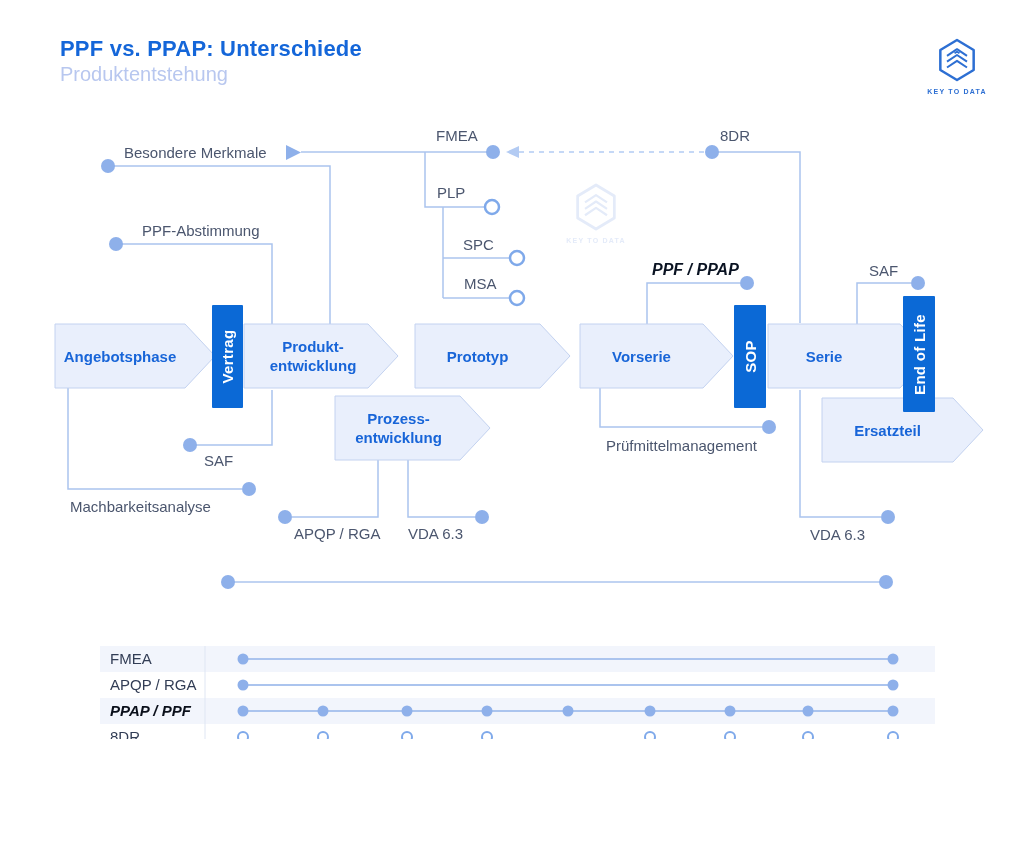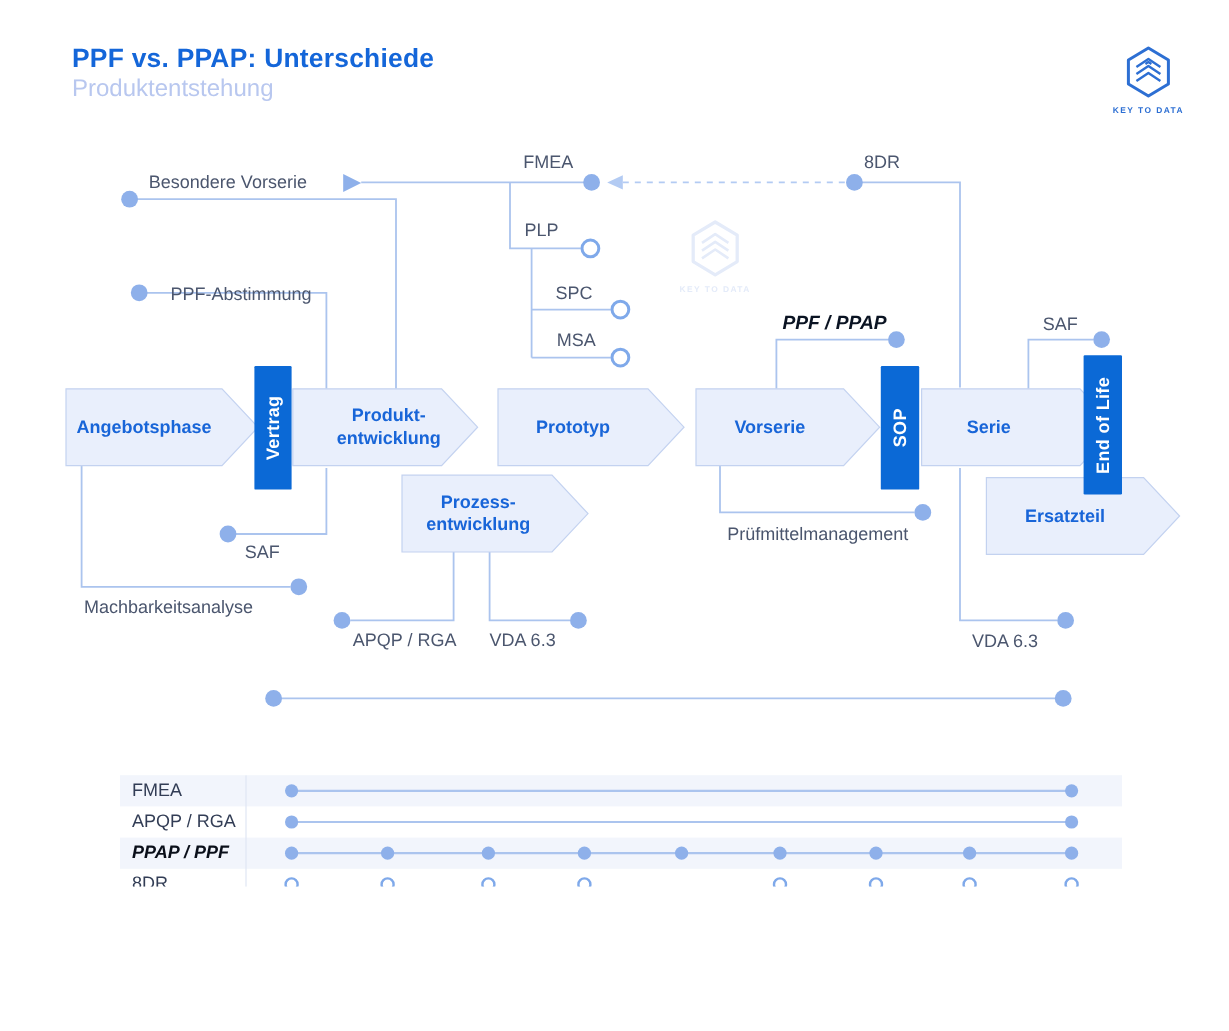"Besondere Vorserie" div.note { text: Vorserie -> Merkmale }
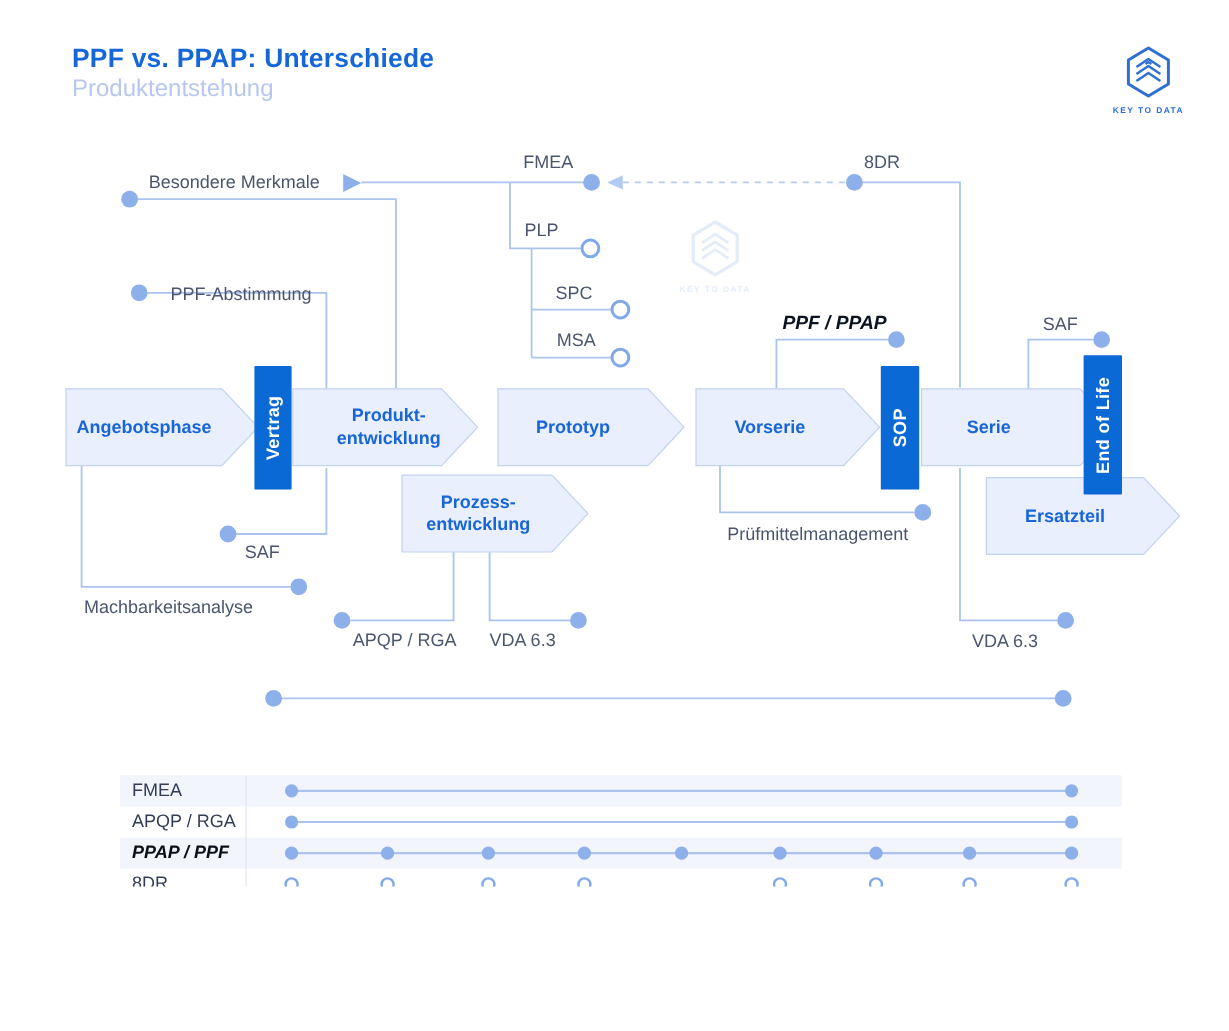"PPF-Abstimmung" div.note { top: 237px -> 222px }
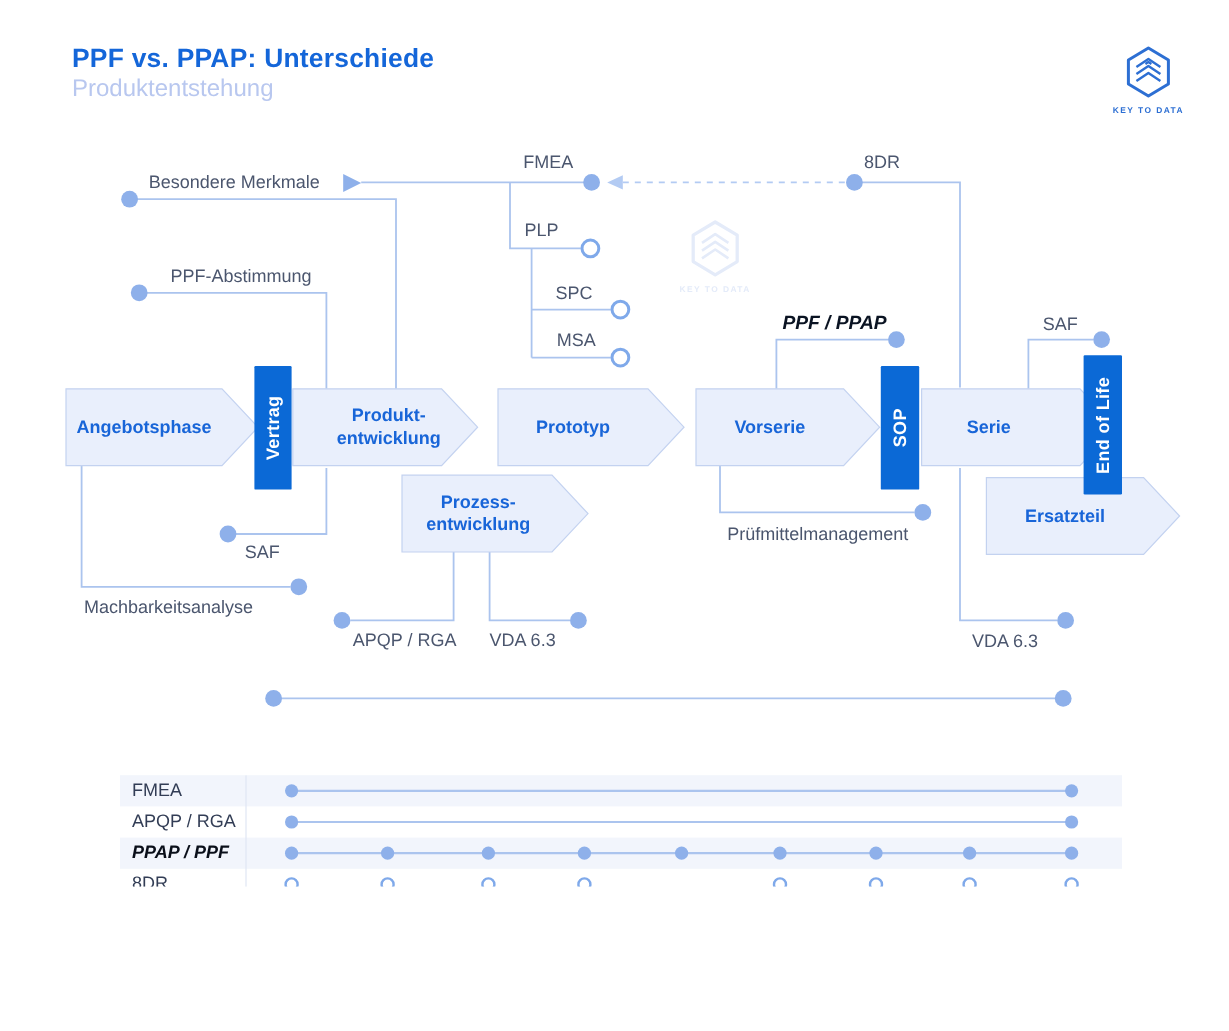"Produkt-" div.phase-label { left: 251px -> 240px }
